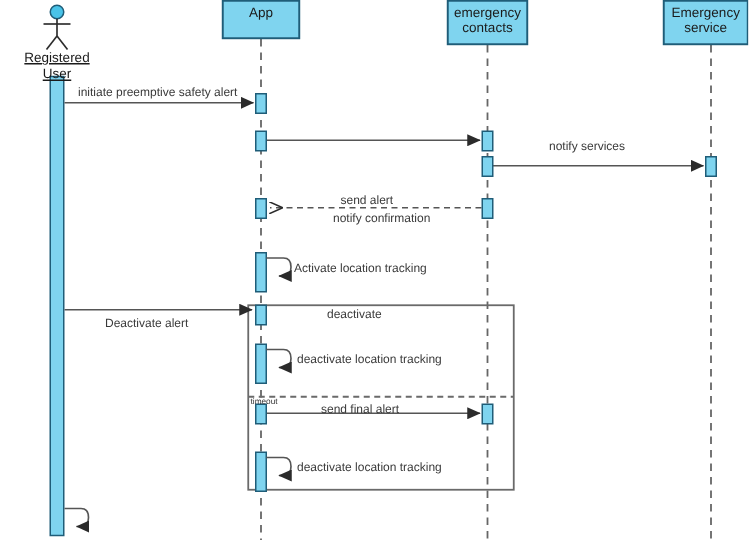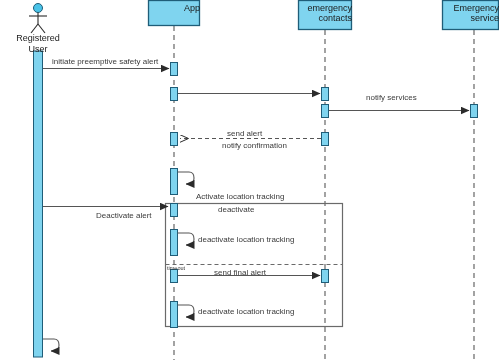"App" .hdr-label { text-align: right -> center }
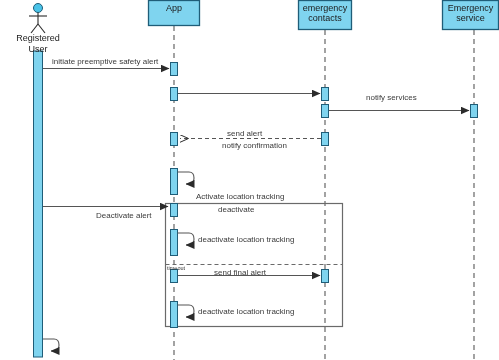"Registered" div.actor-label { text-decoration: none -> underline }
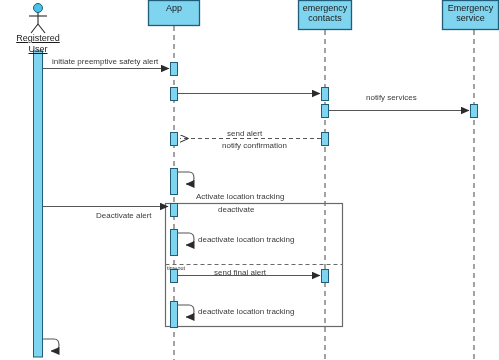"Activate location tracking" div.lbl { margin-top: 18px -> none }
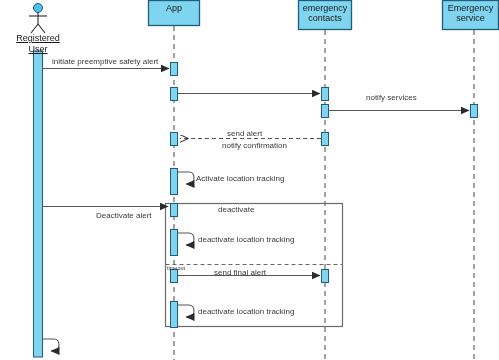"Deactivate alert" div.lbl { left: 96px -> 70px }
